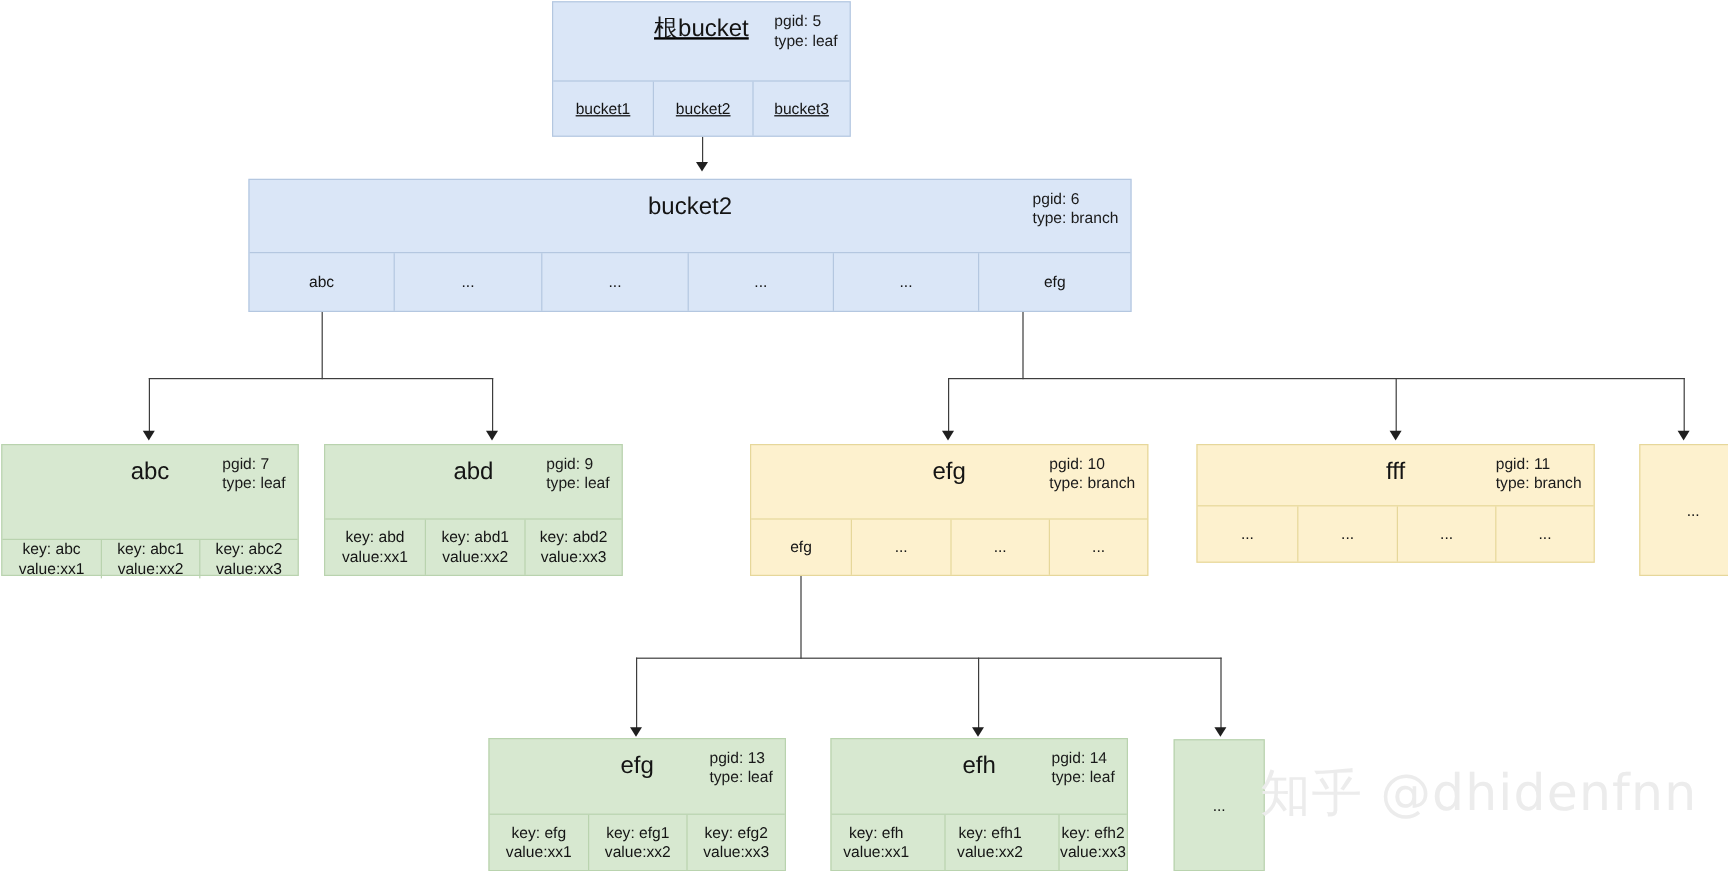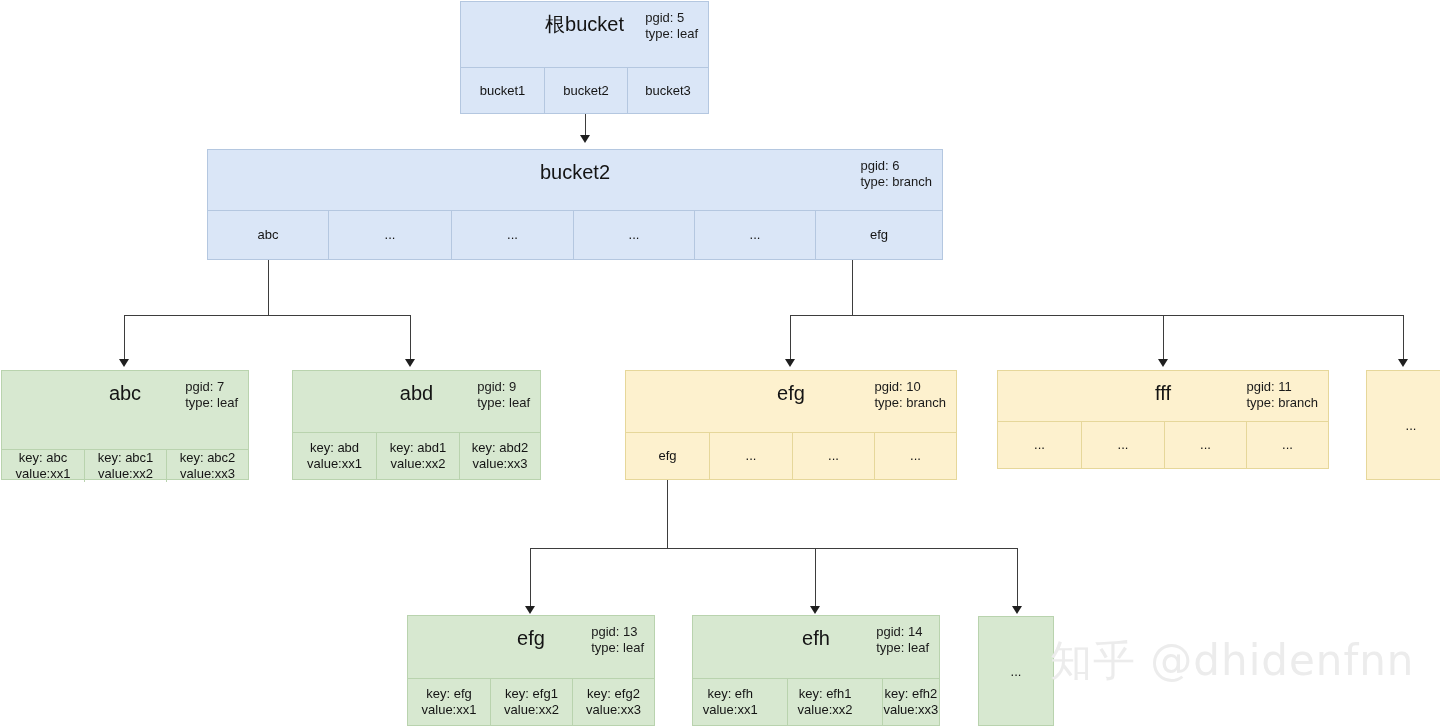"根bucket" div.node { text-decoration: none -> underline }
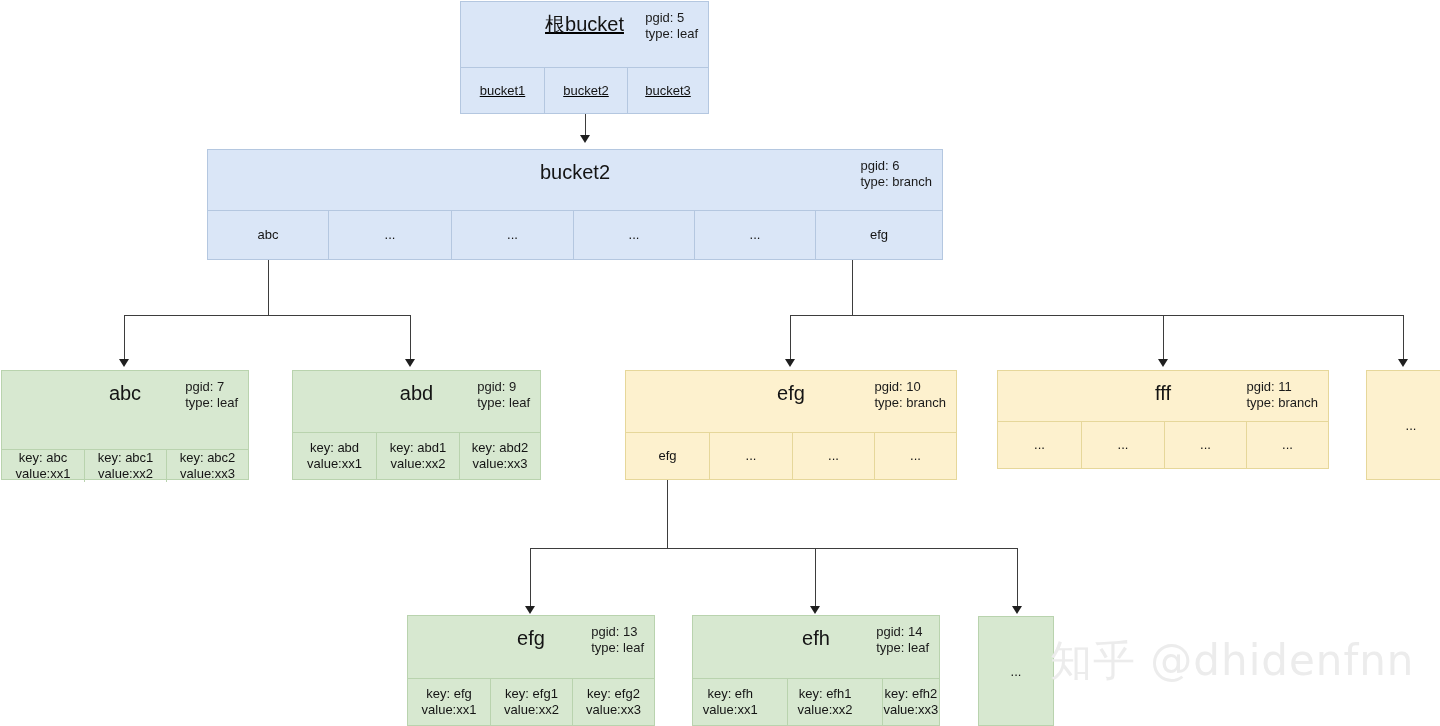"abd" div.node { left: 292px -> 270px }
